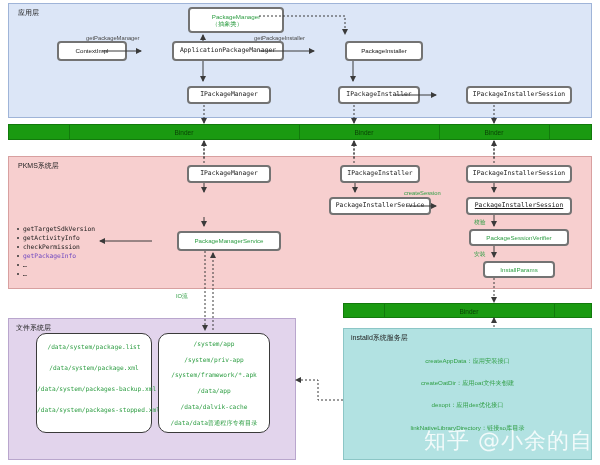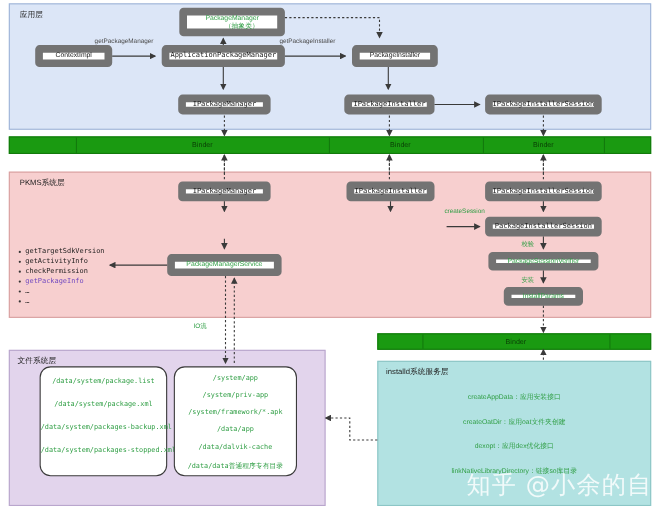"ApplicationPackageManager" .node { border: 7px solid #737373 -> 2px solid #737373; margin-left: none -> 25px; text-align: right -> left }
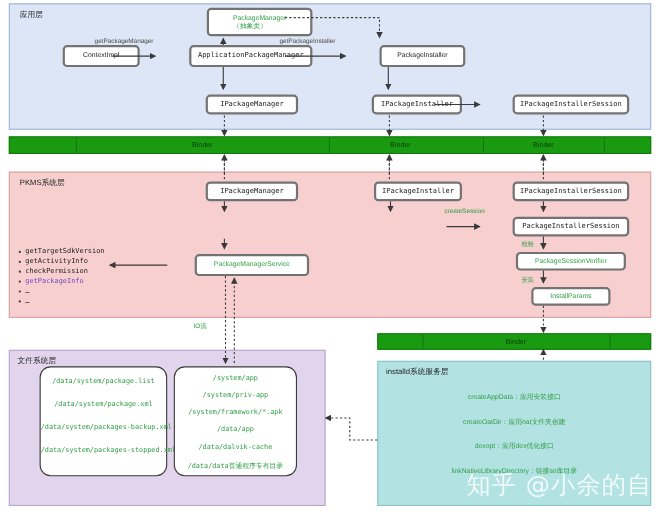"PackageInstallerService" div.node { html: none -> <div>PackageInstallerService</div> }
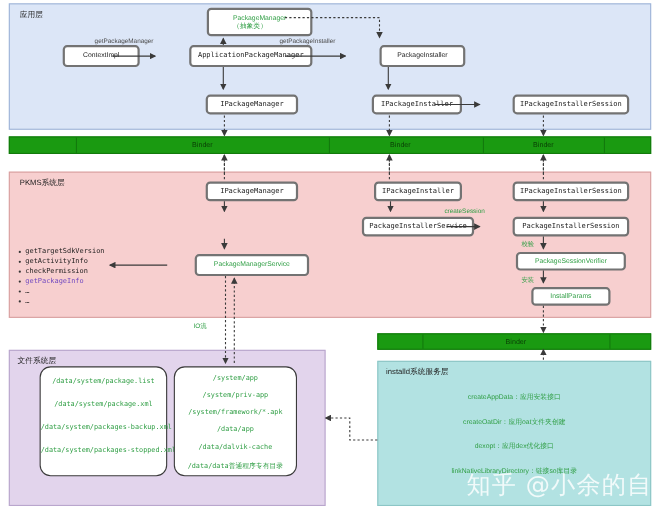"PackageInstallerSession" div.node { text-decoration: none -> underline }
